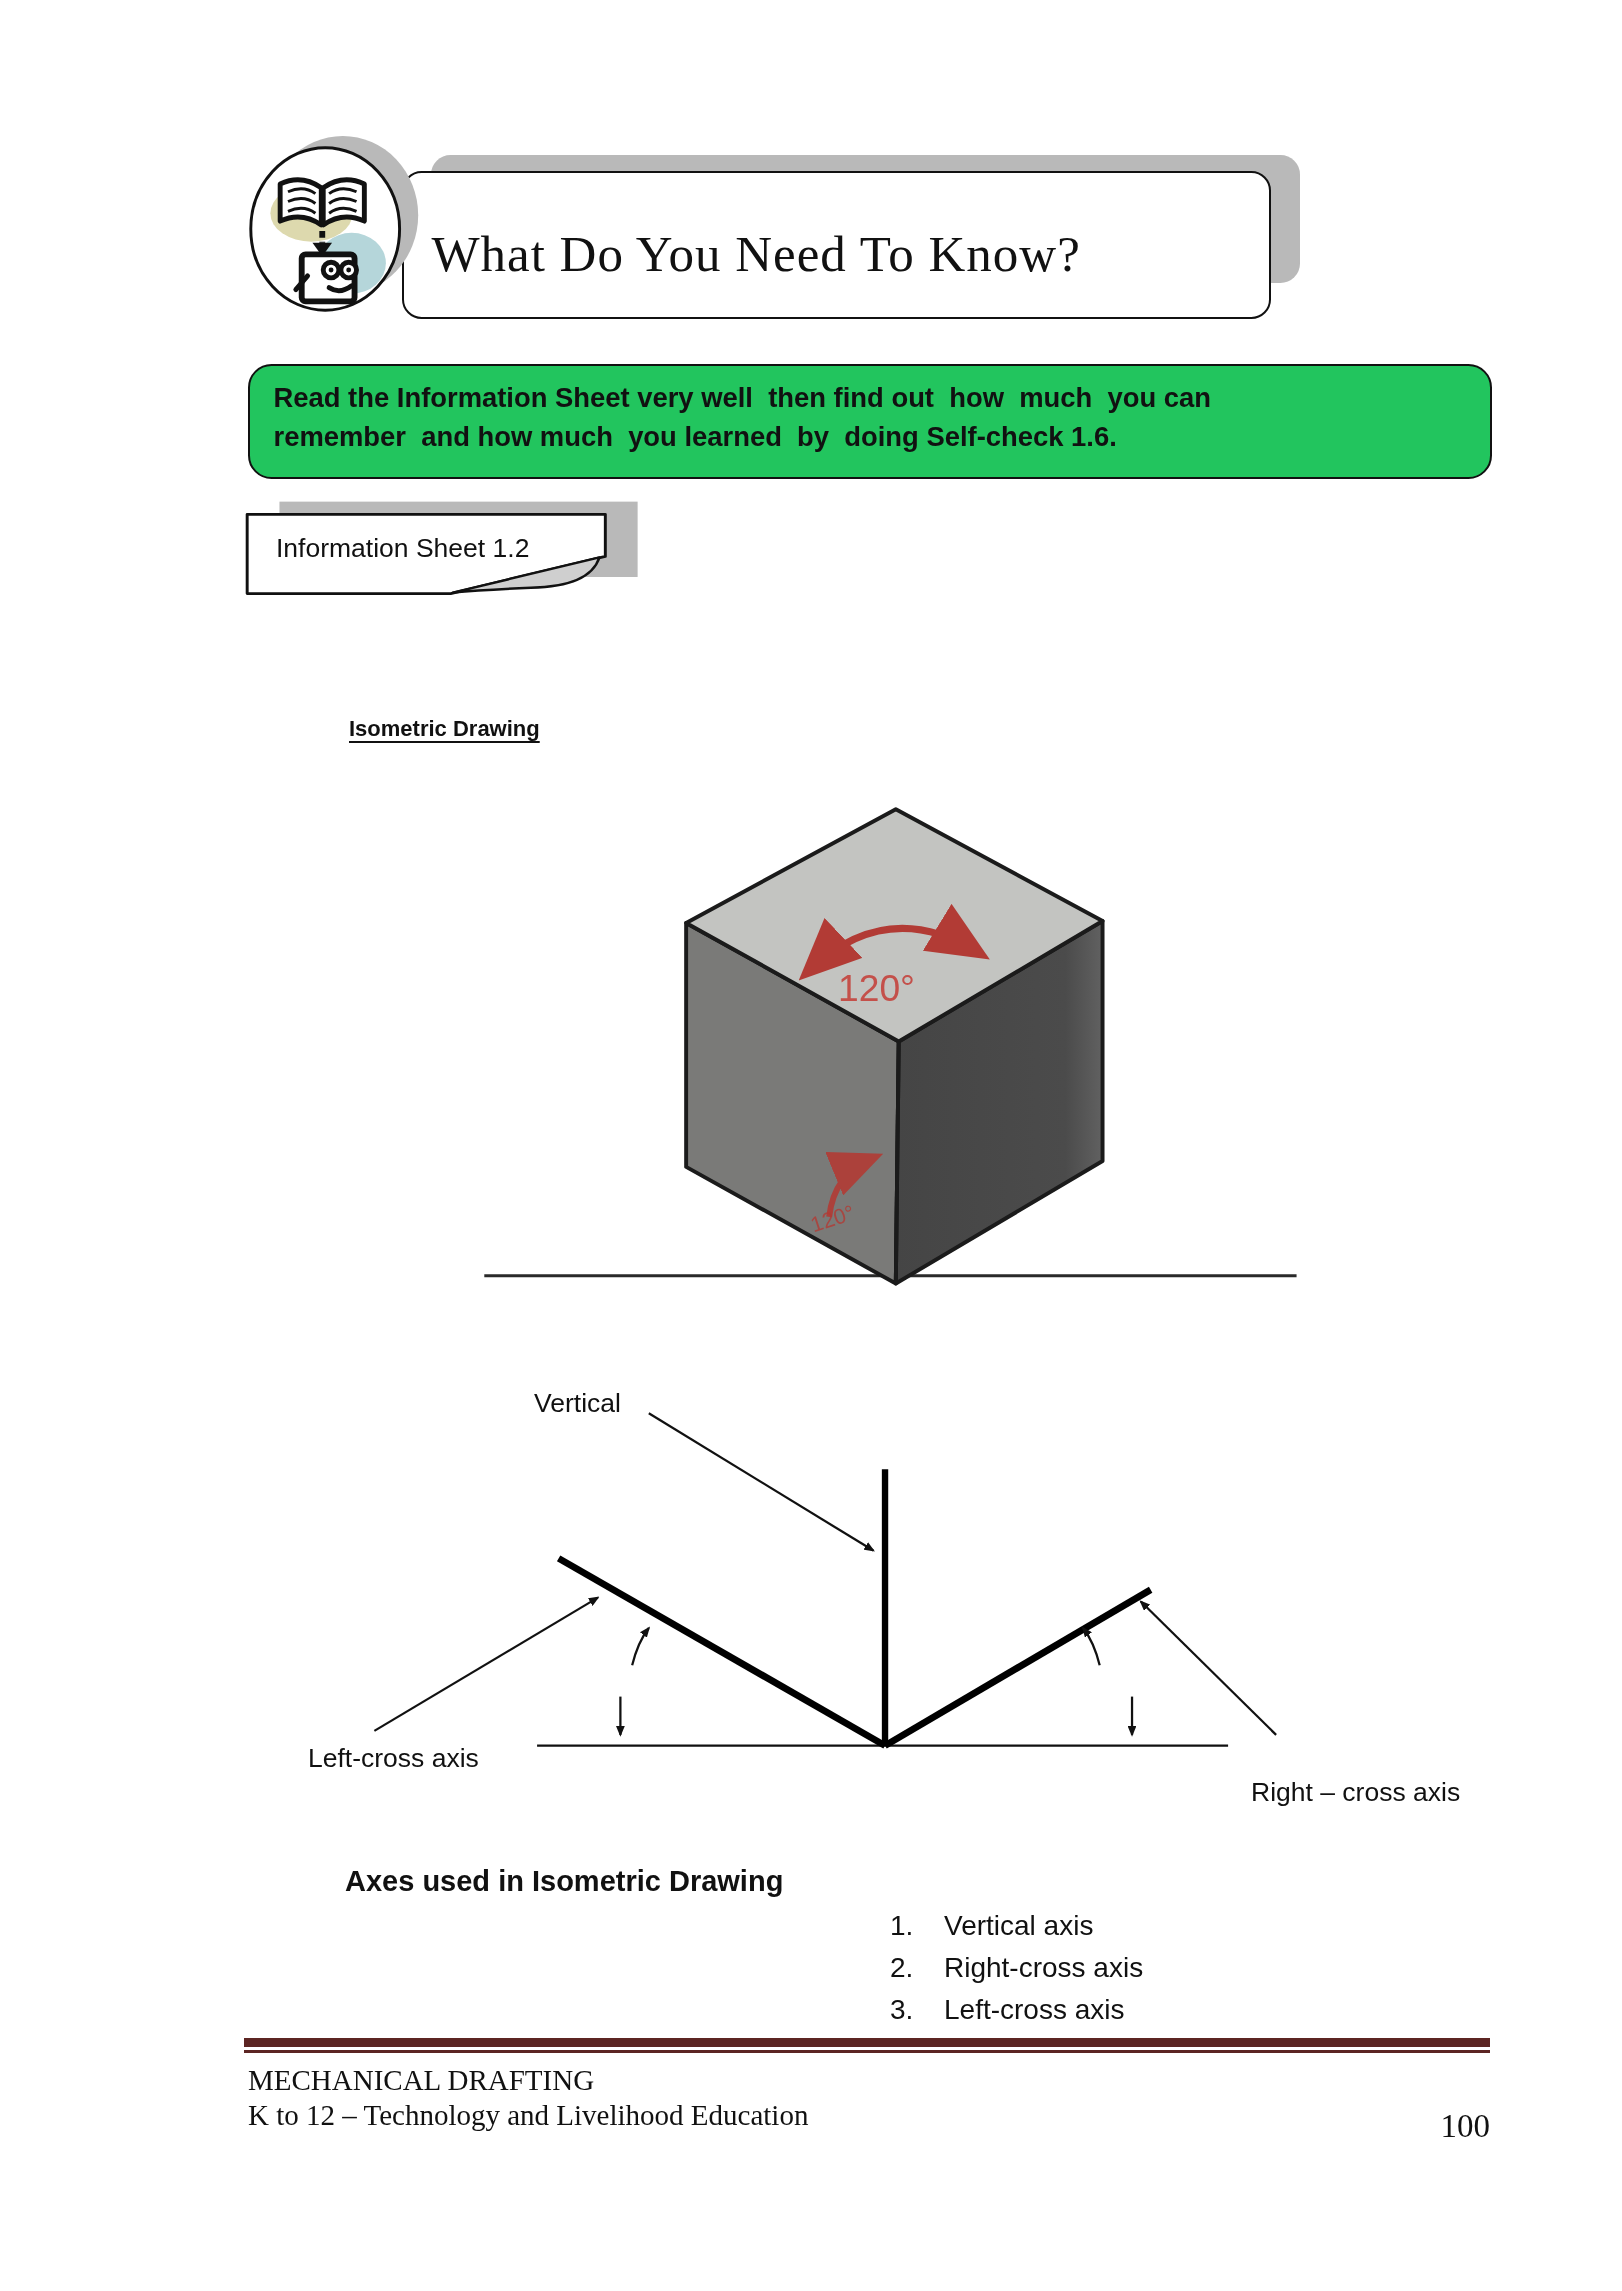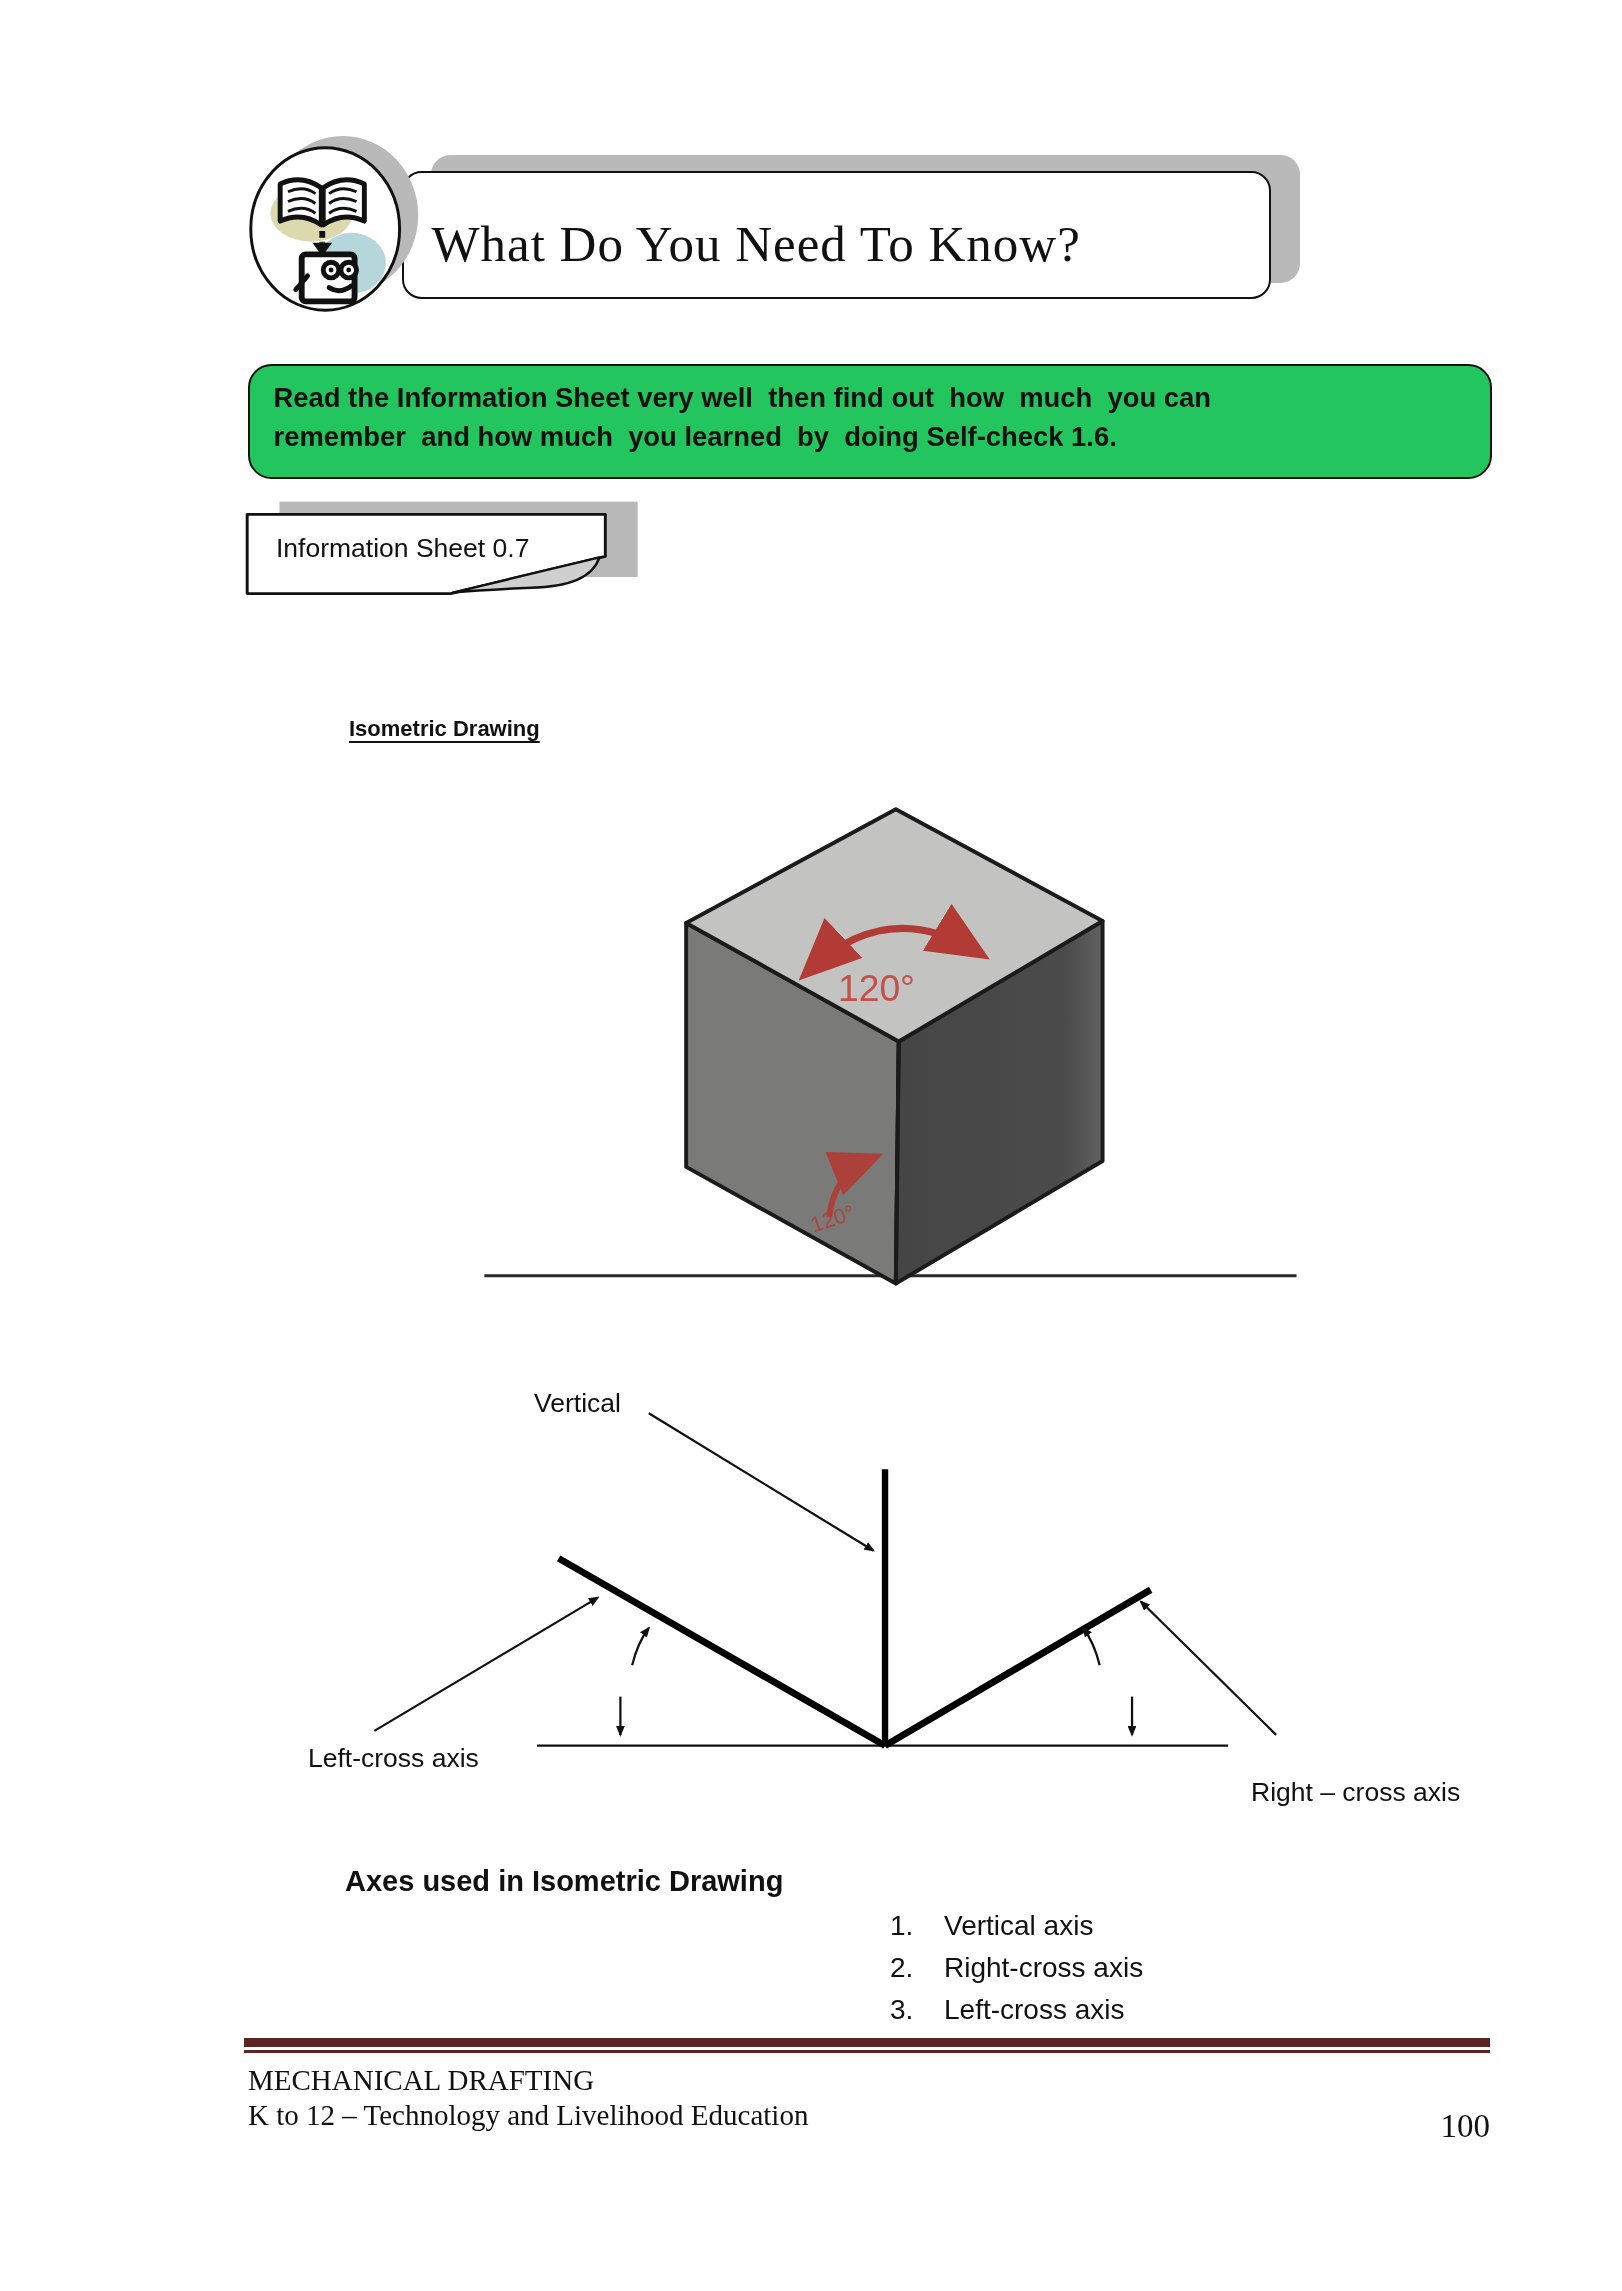"What Do You Need To" .title-box { height: 128px -> 148px }
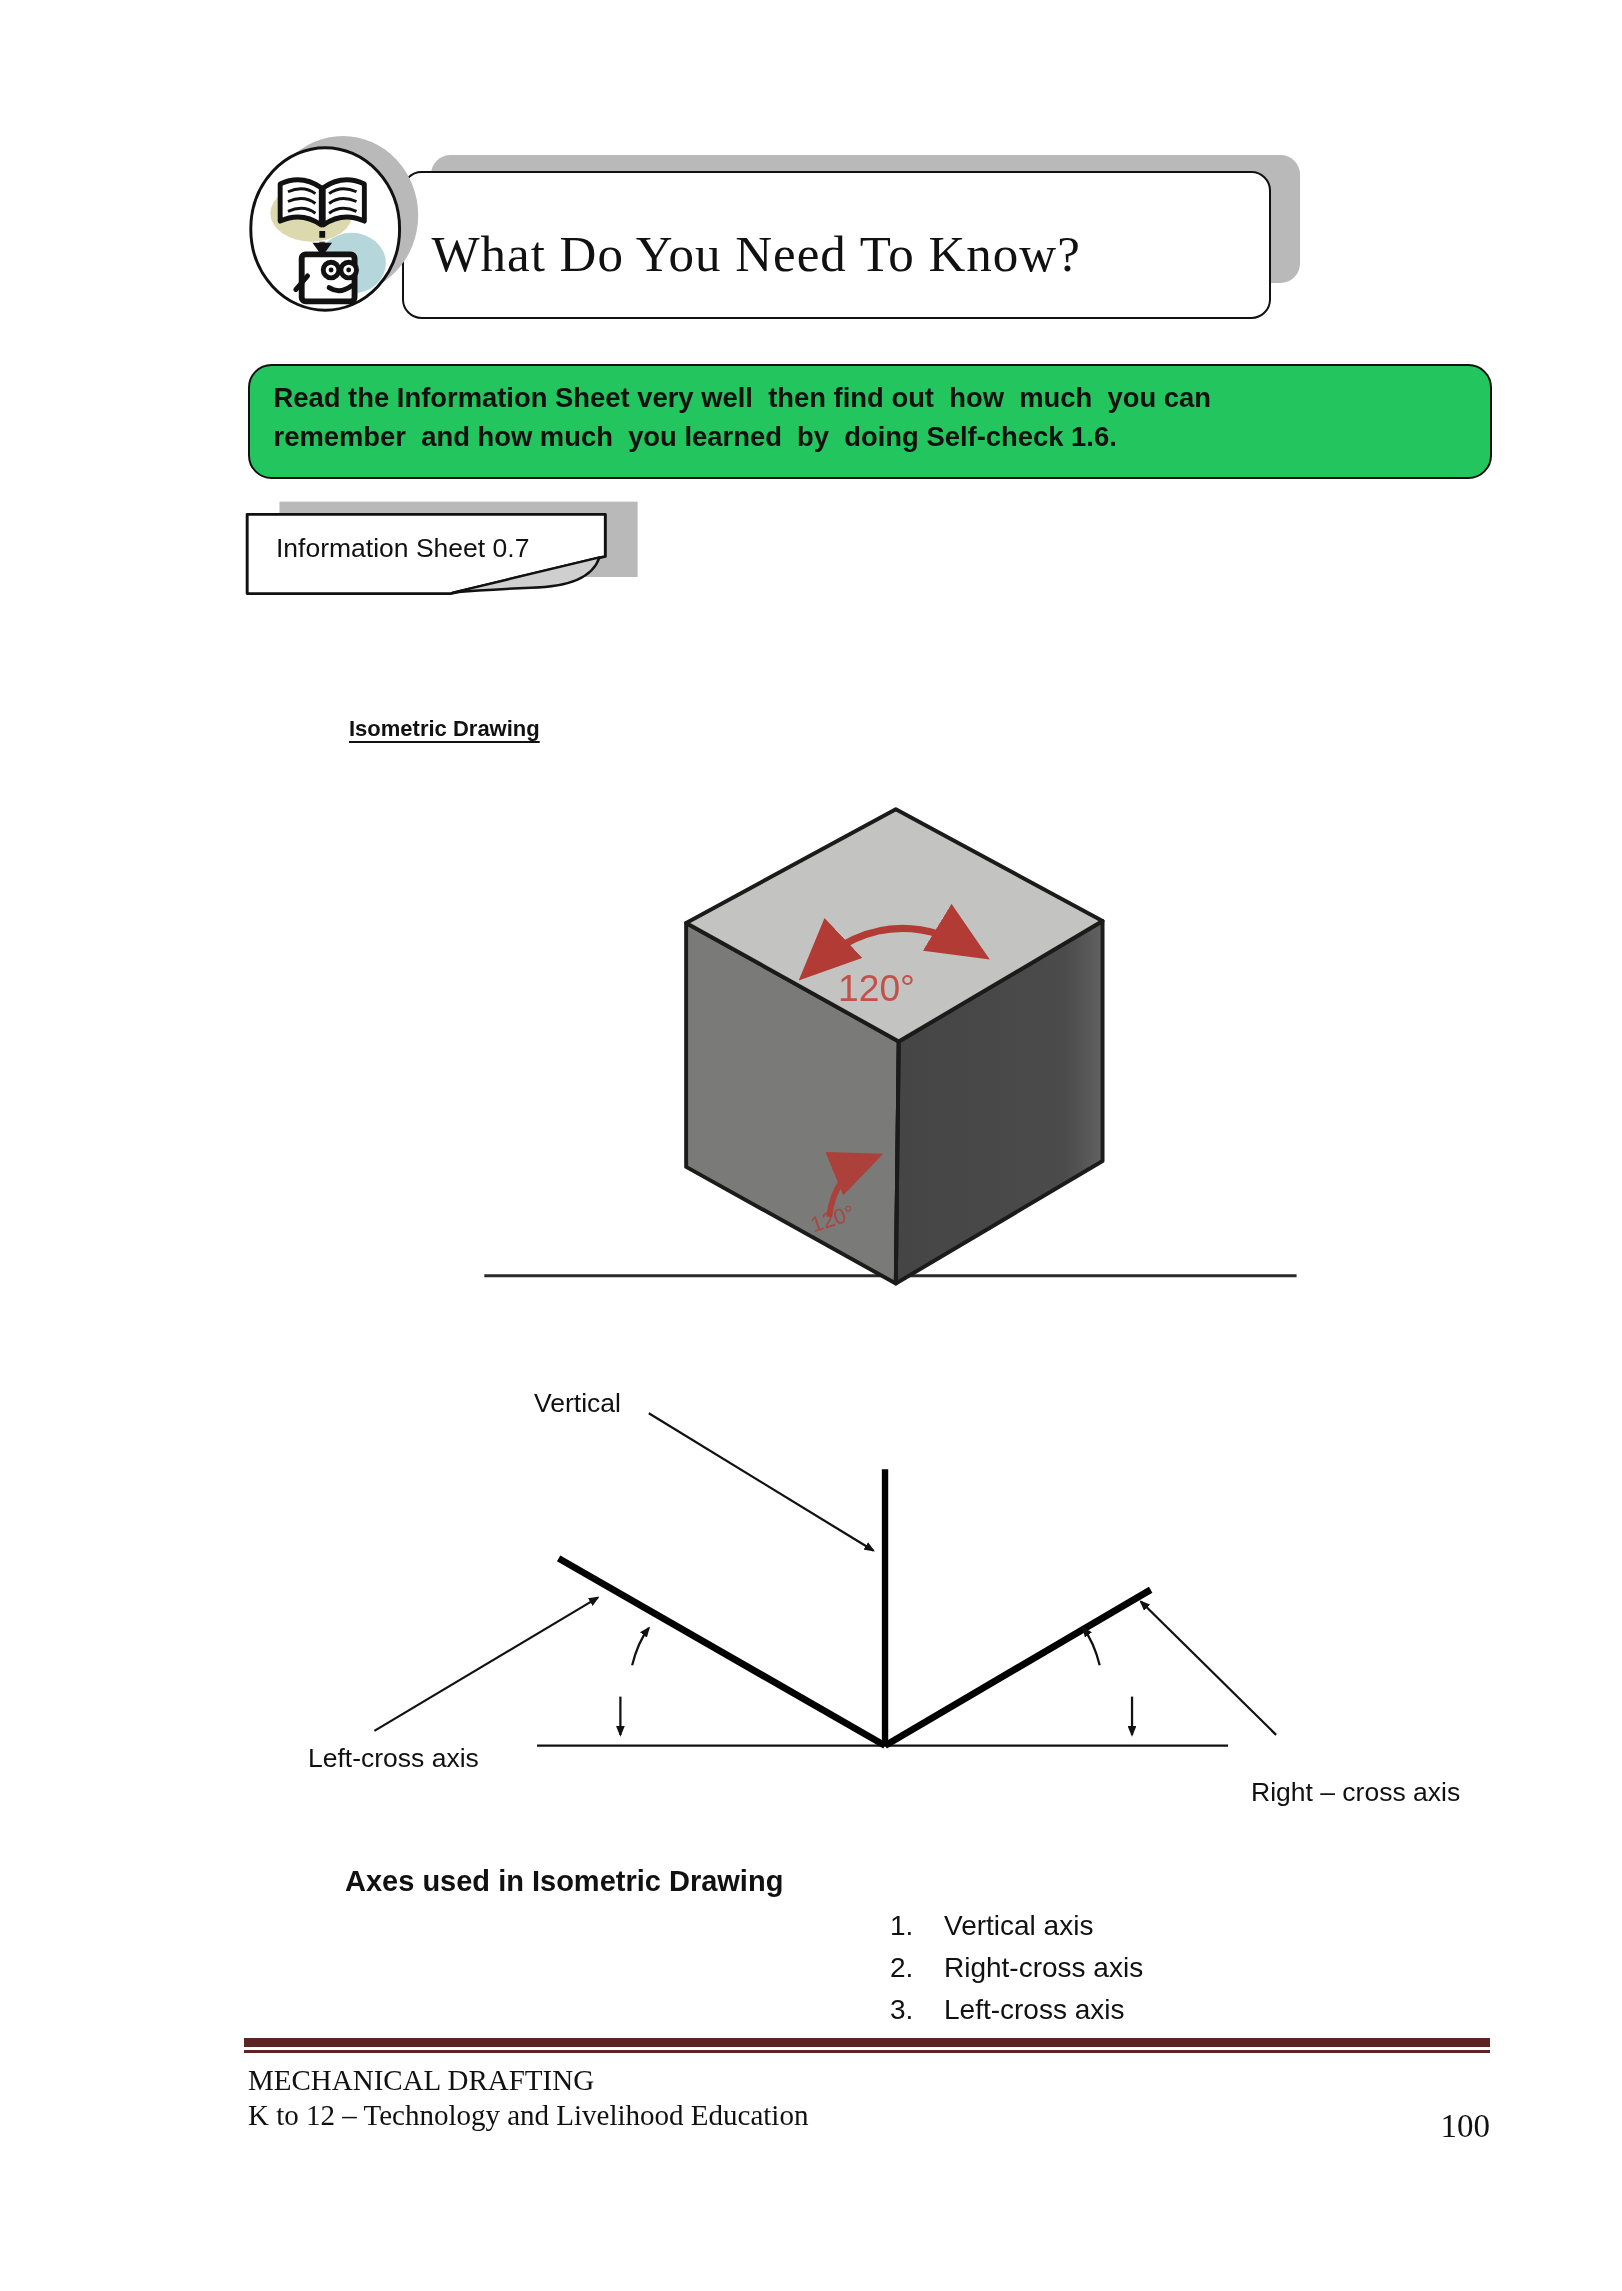"Information Sheet 0.7" div.abs { text: 0.7 -> 1.2 }
